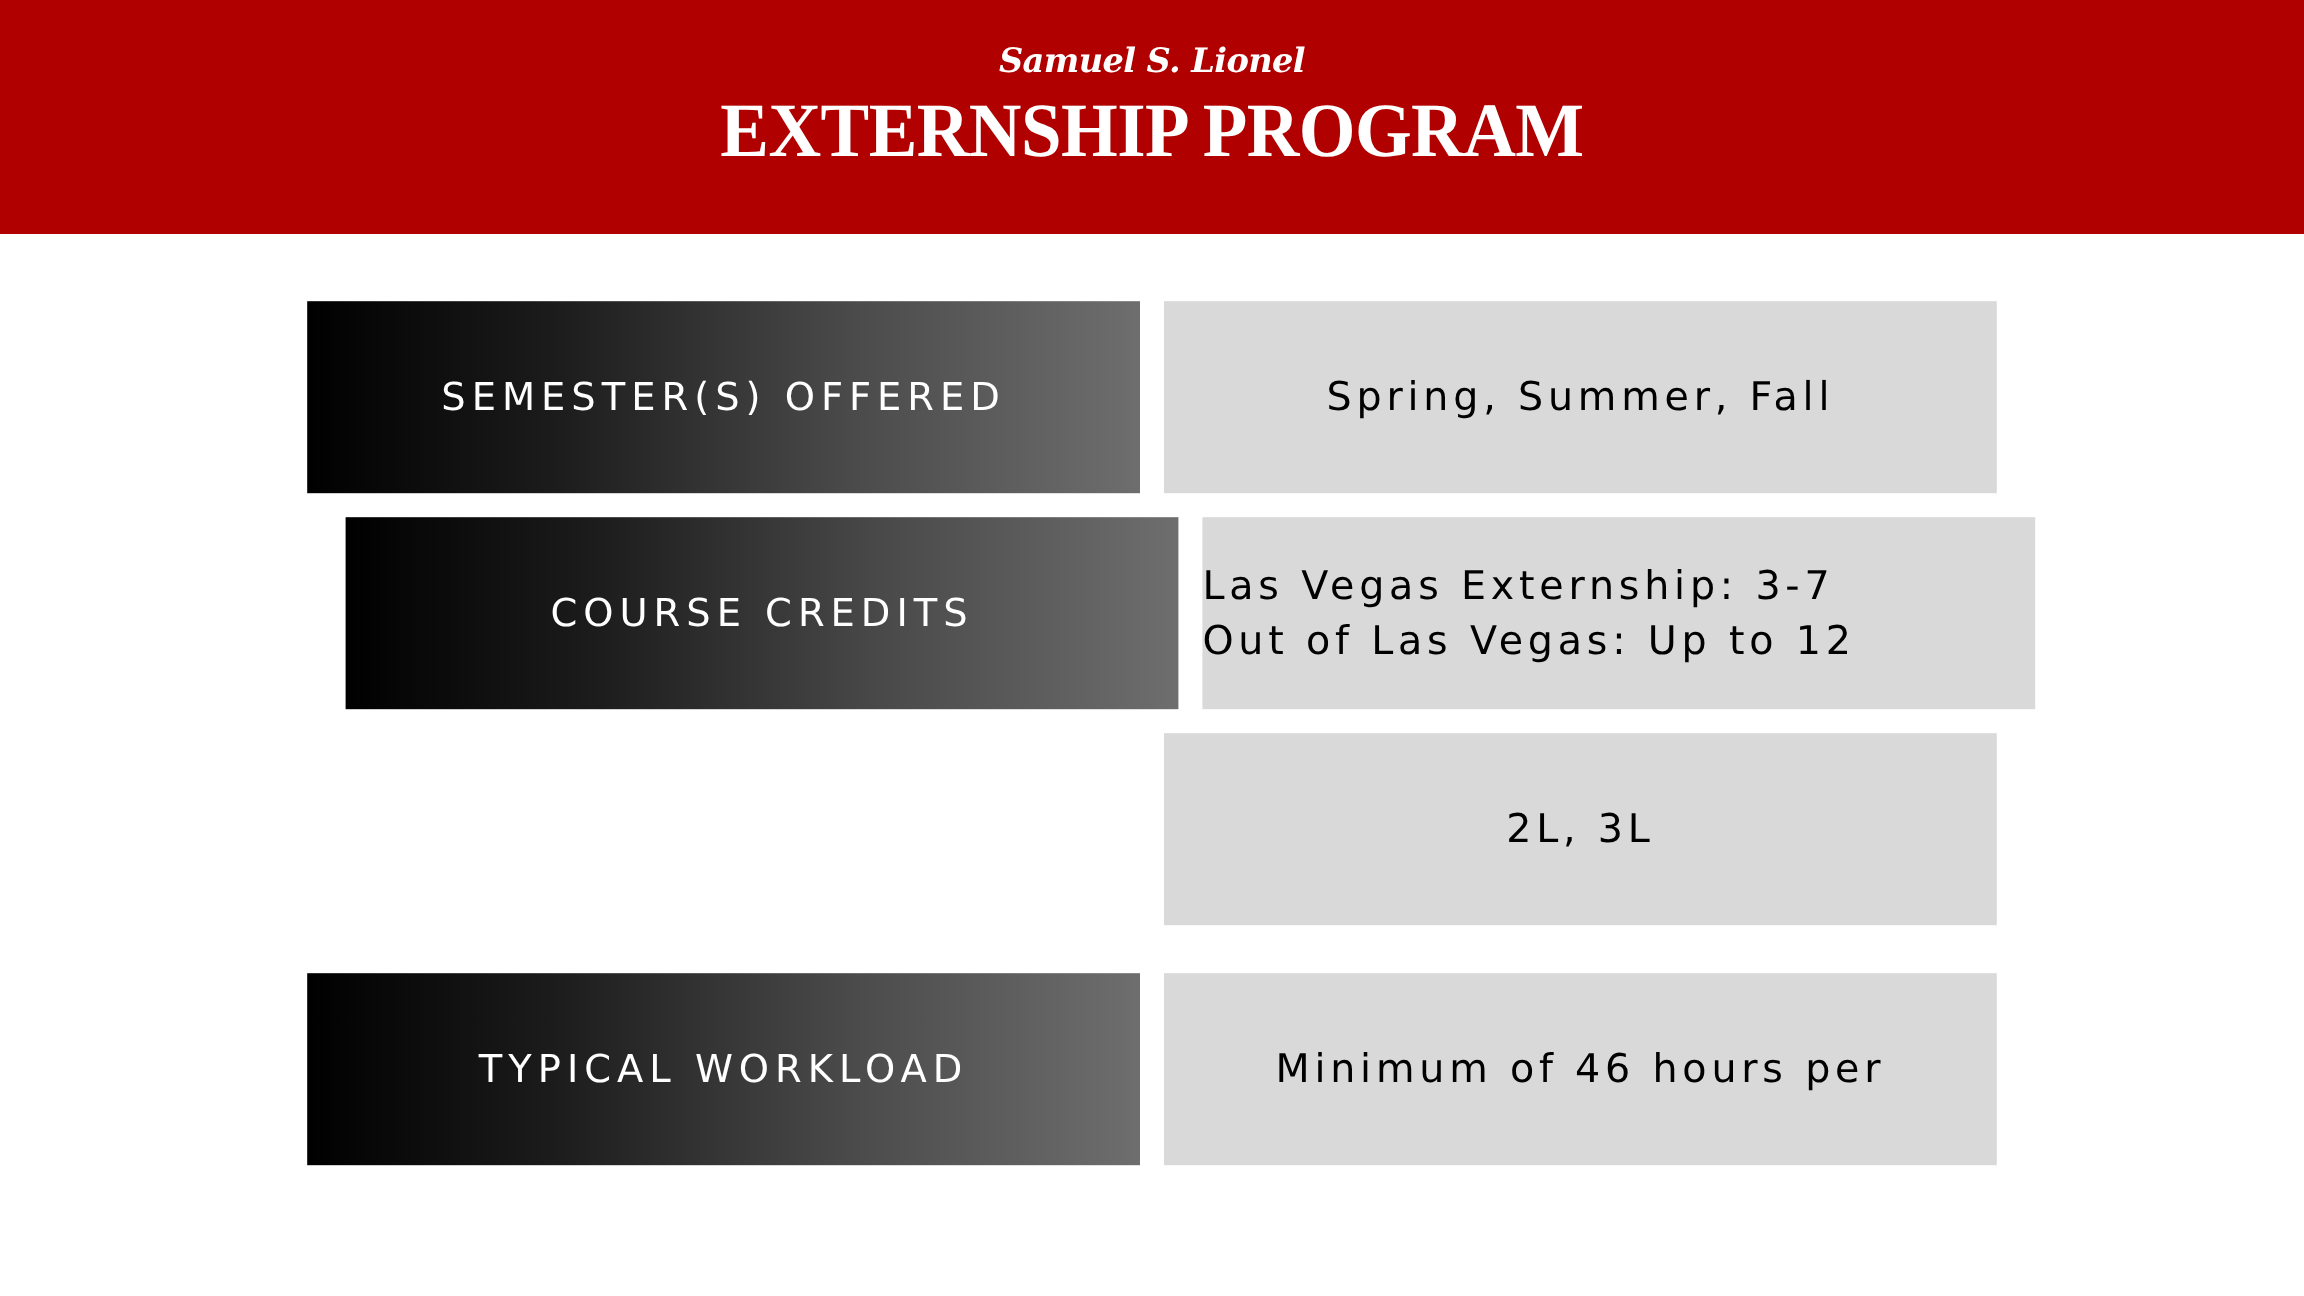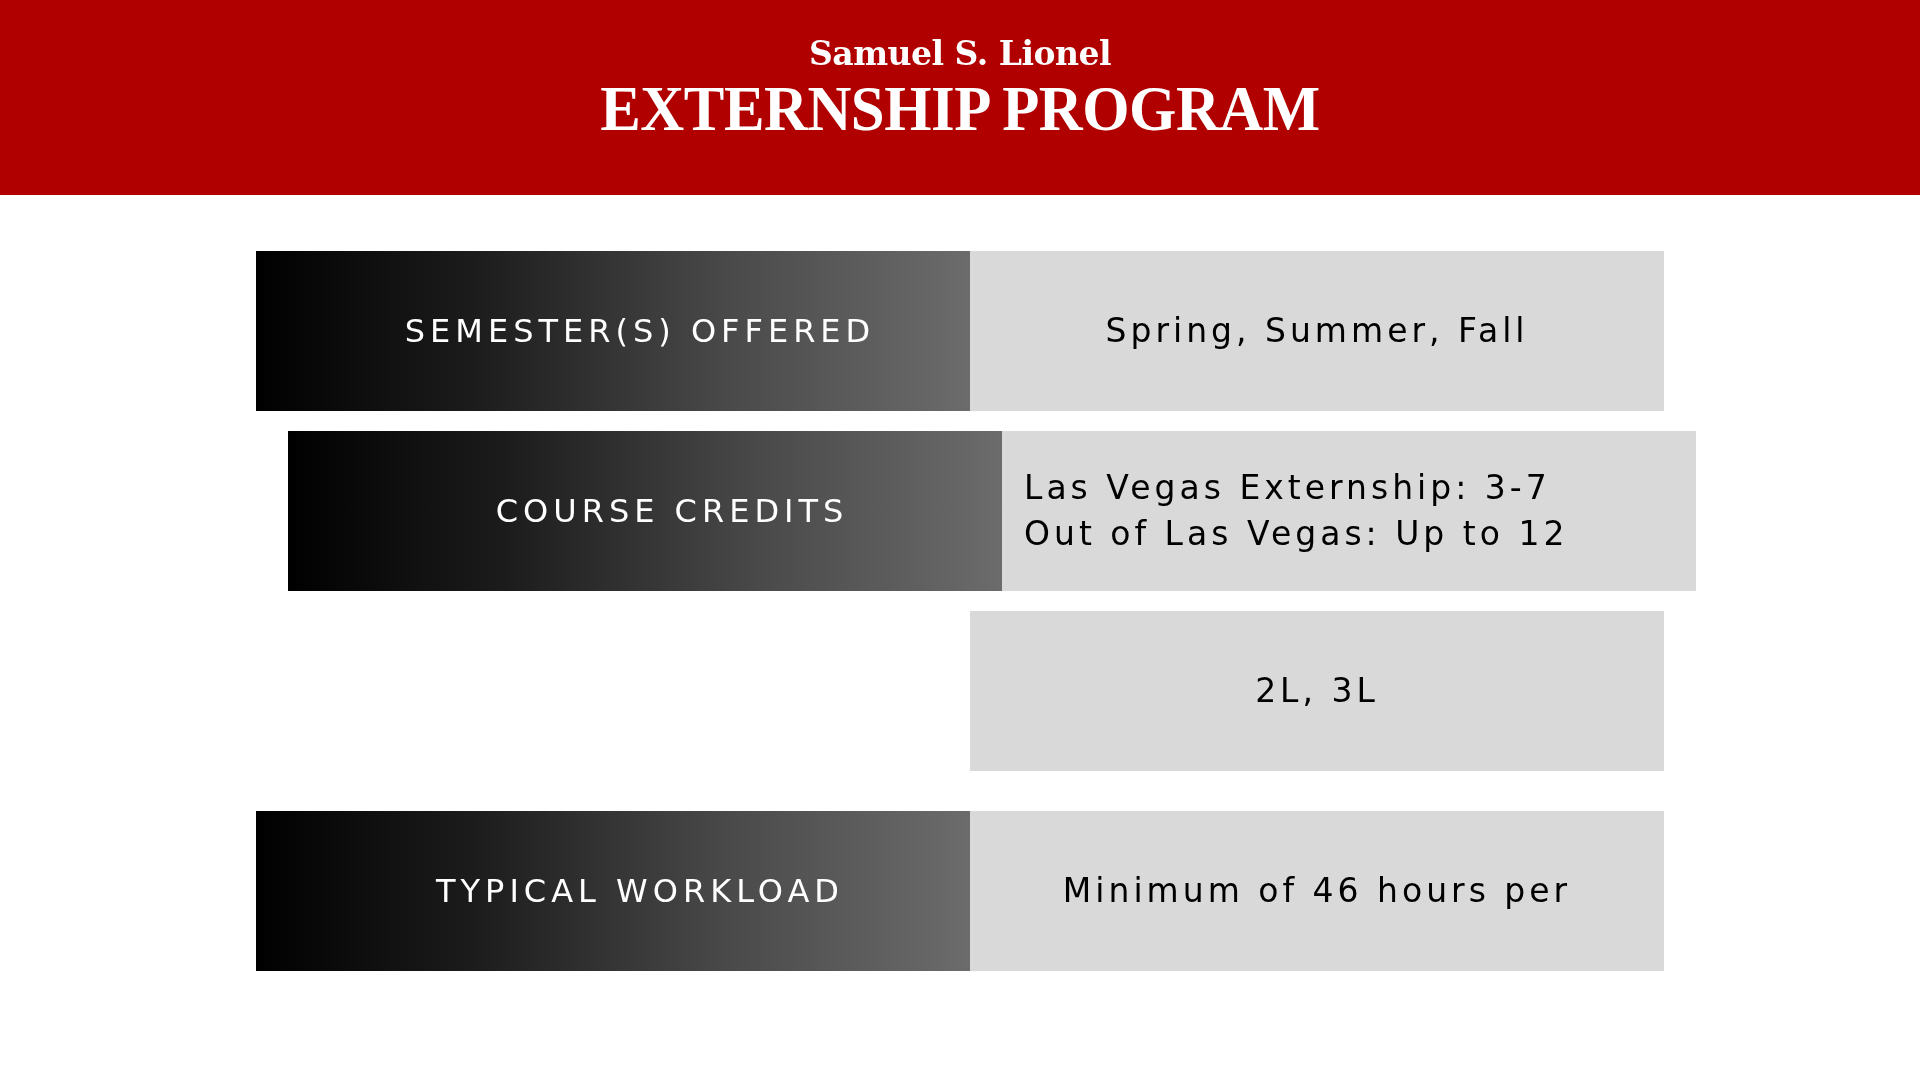"Samuel S. Lionel" .subtitle { font-size: 33px -> 28px; font-style: none -> italic }
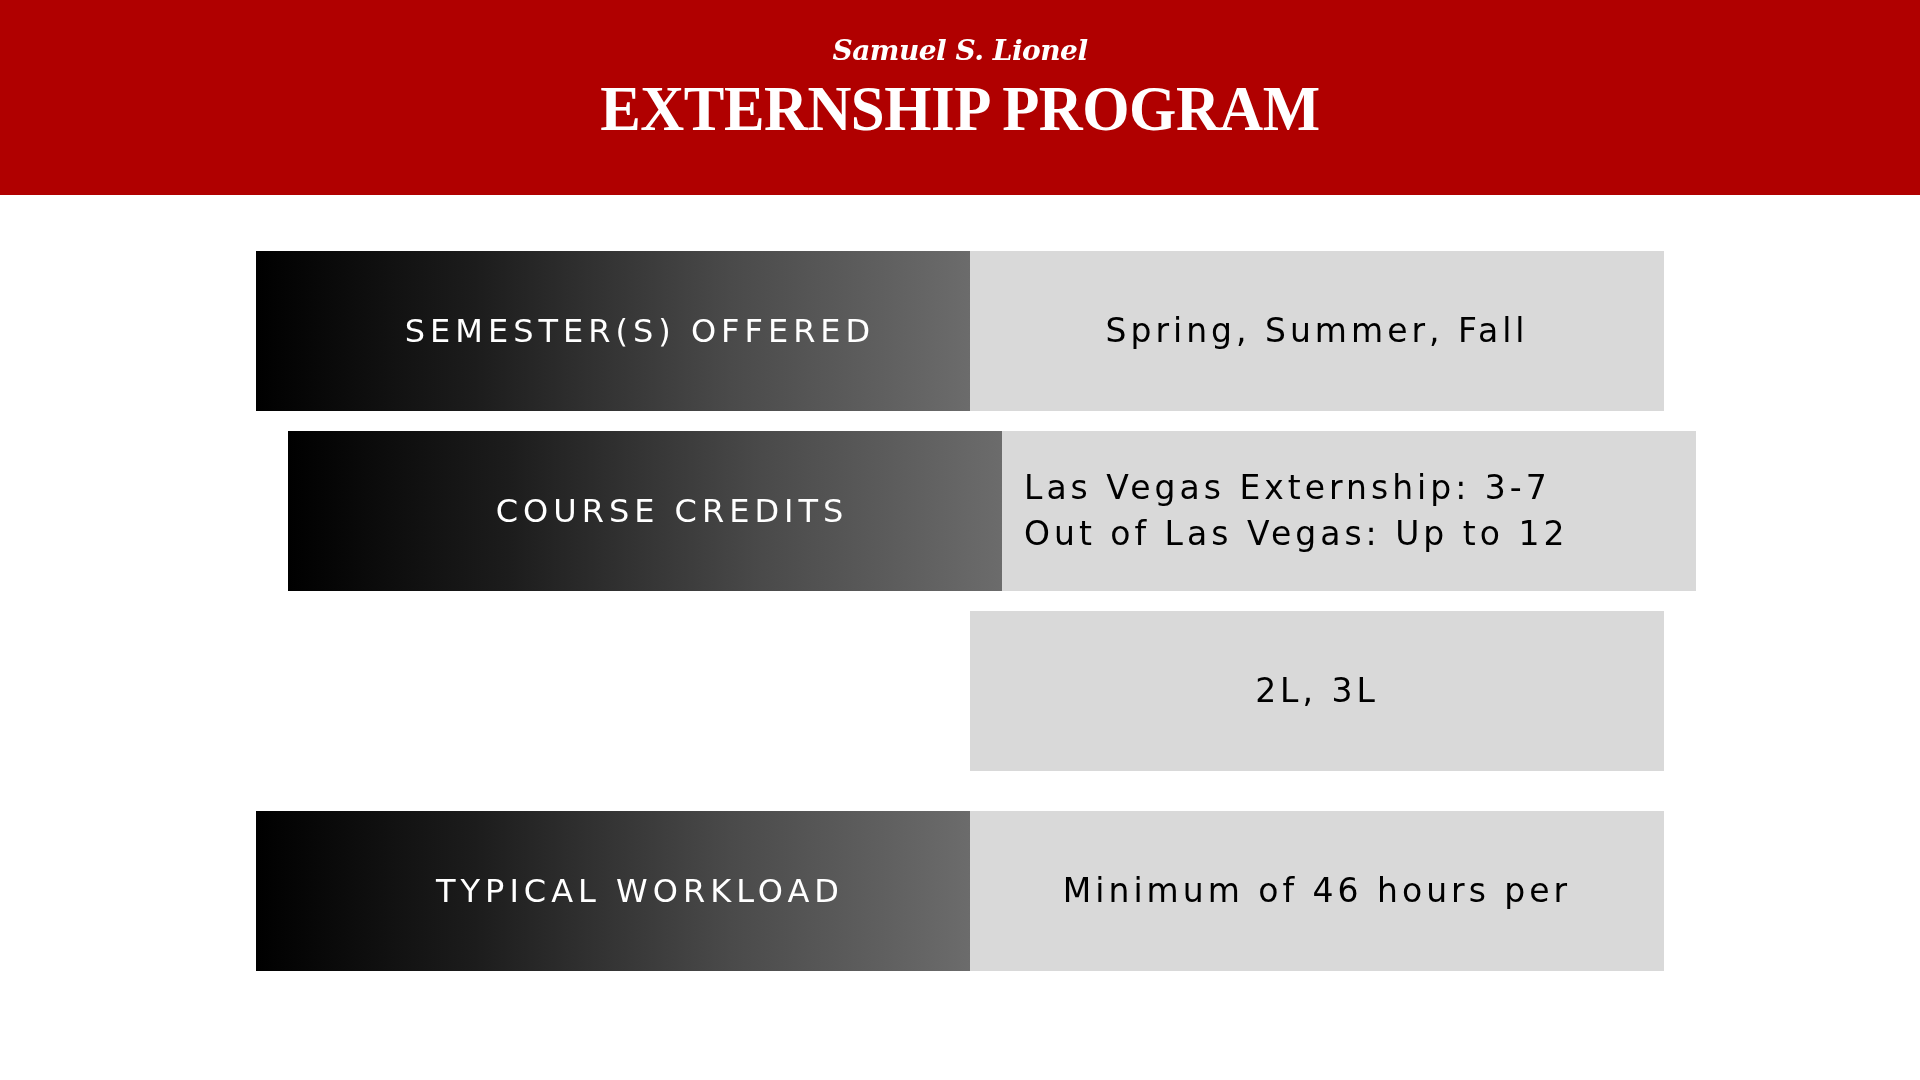"SEMESTER(S) OFFERED" .label-cell { padding-left: 37px -> none }
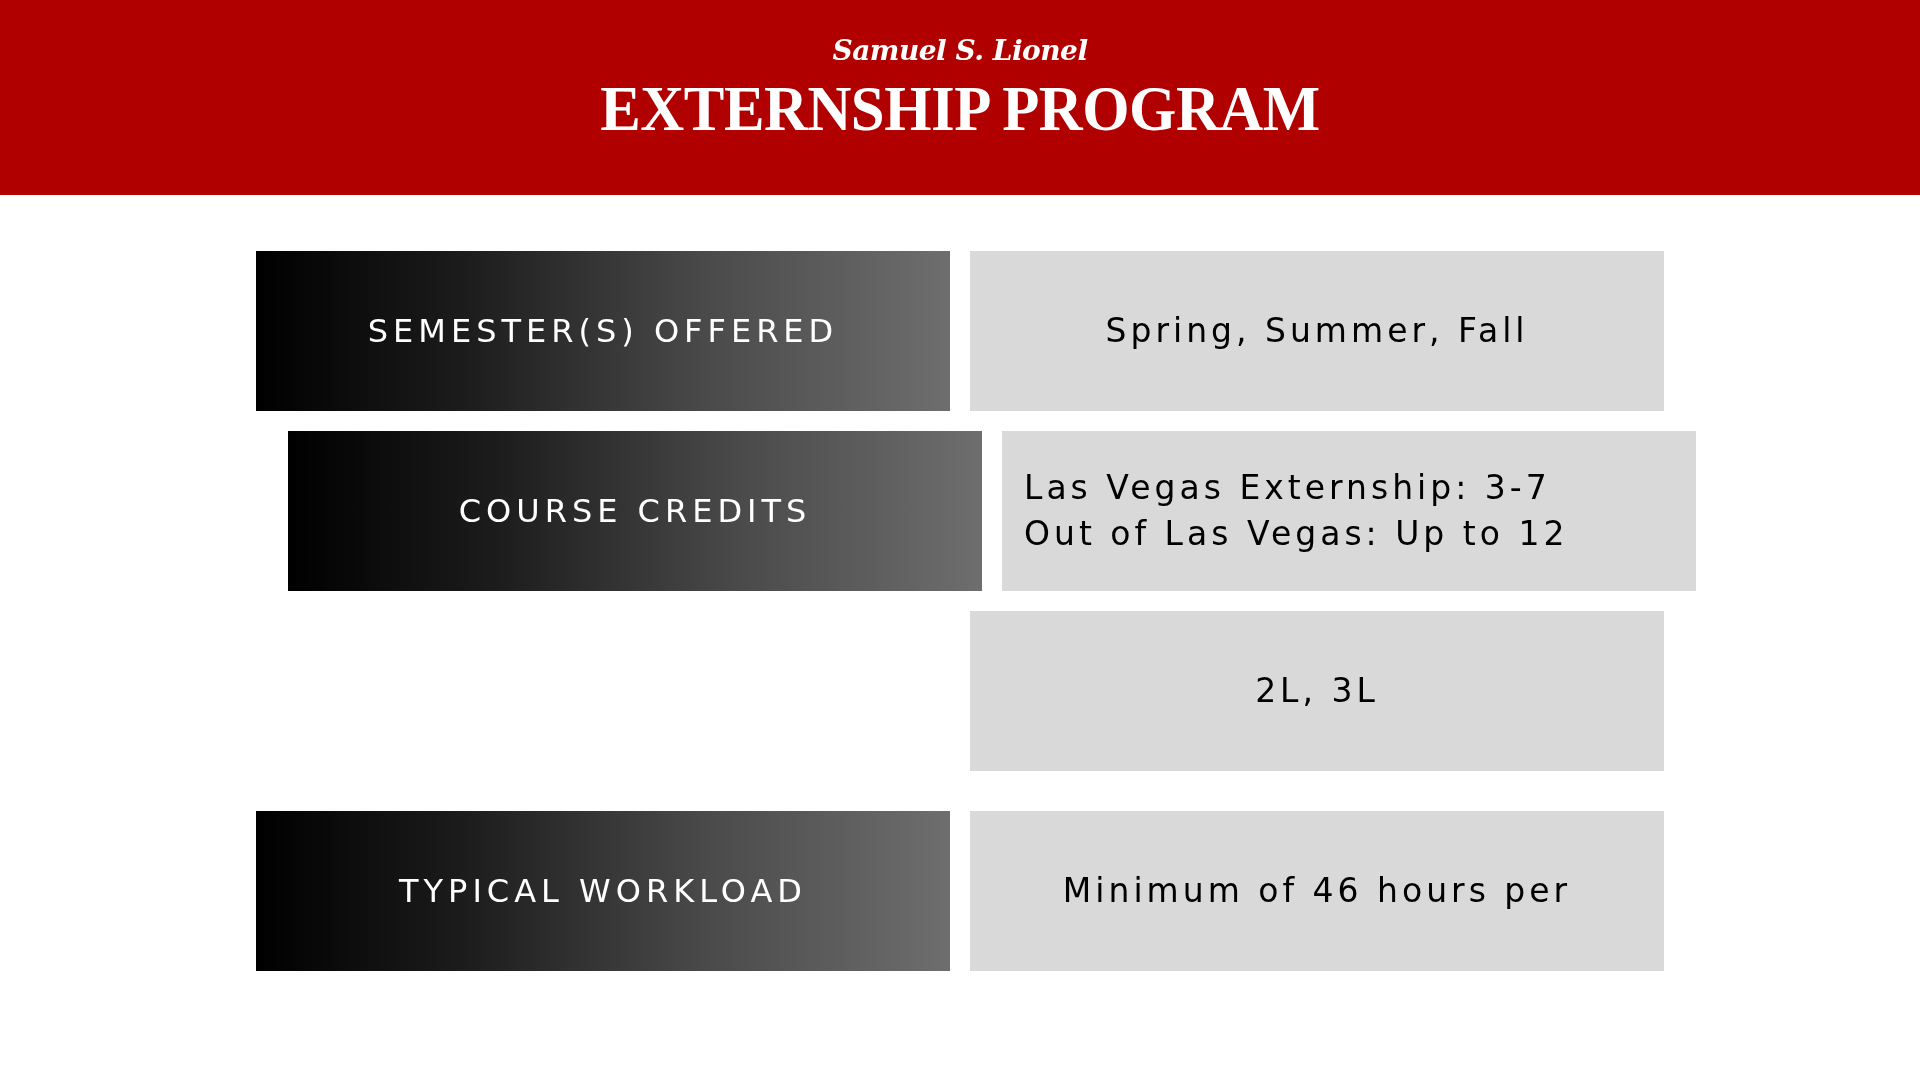"Las Vegas Externship: 3-7" .value-cell.left { padding-left: 22px -> none }
